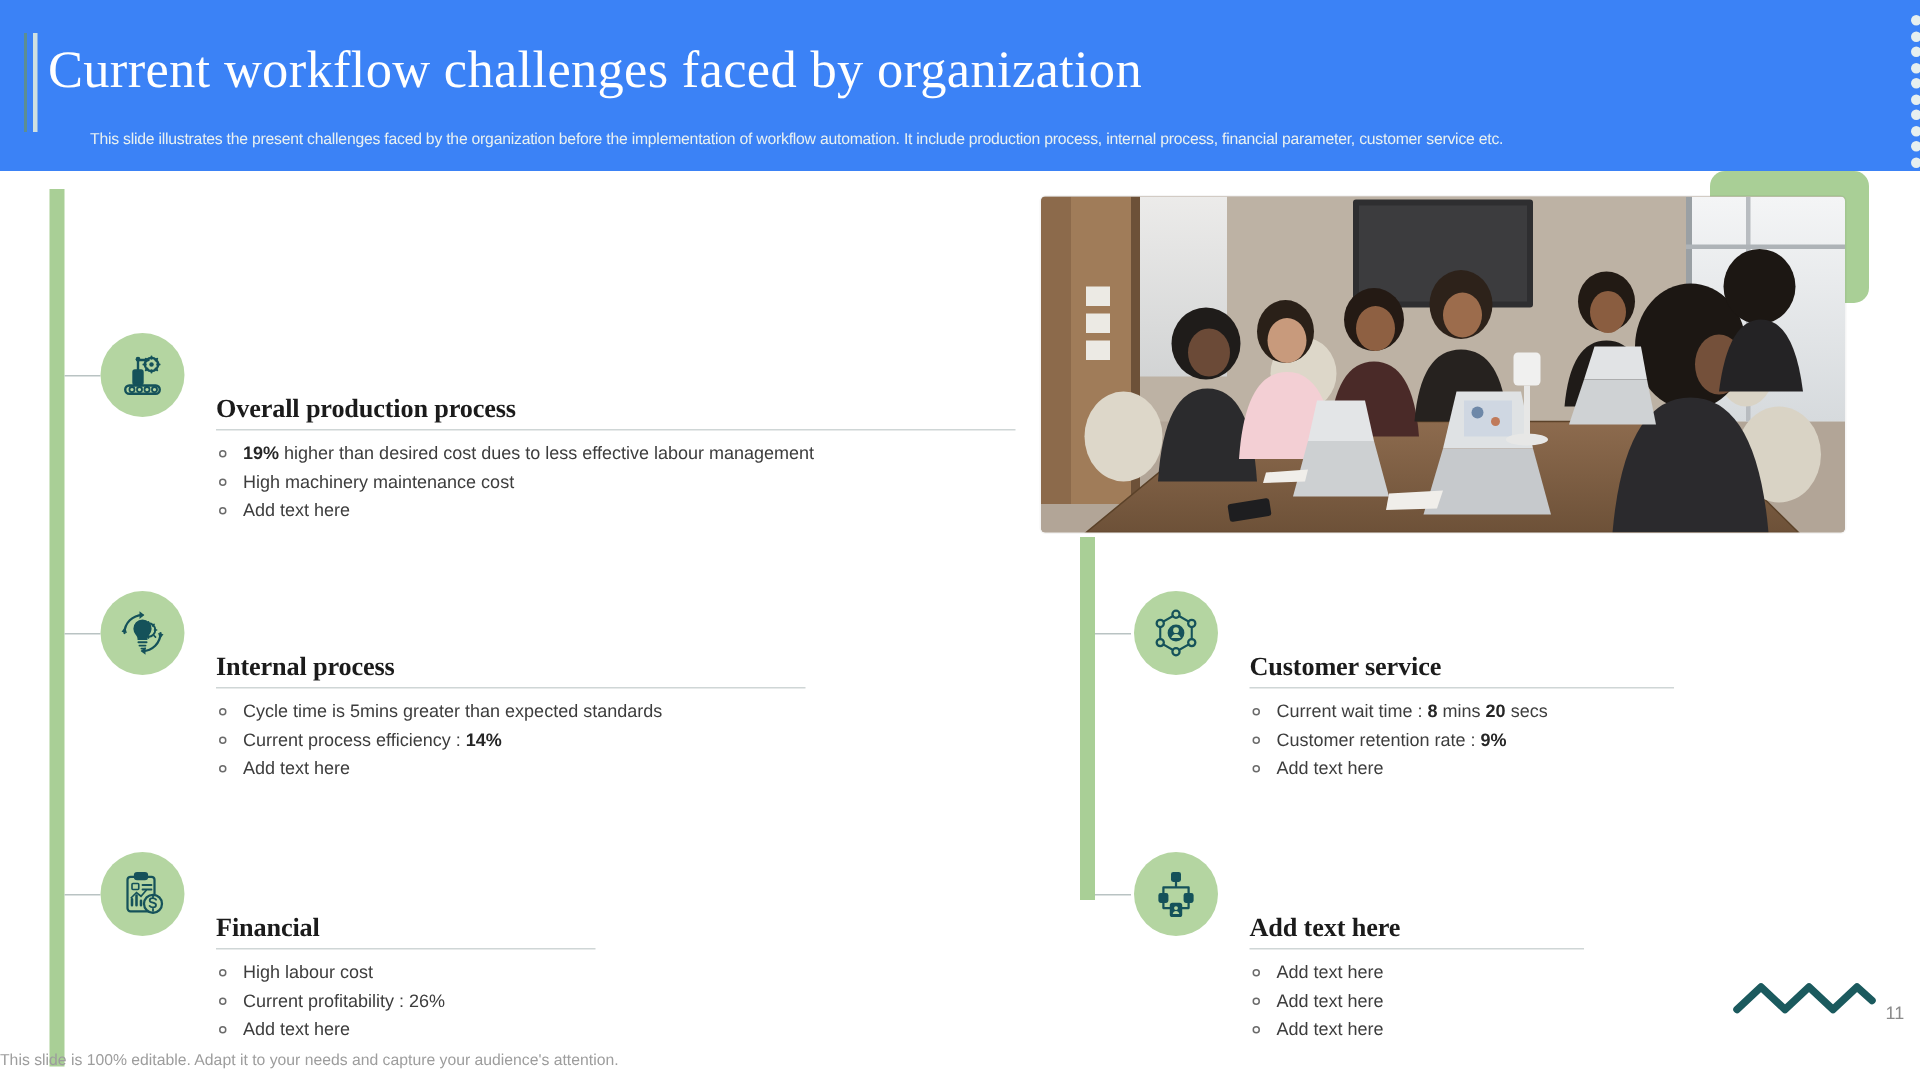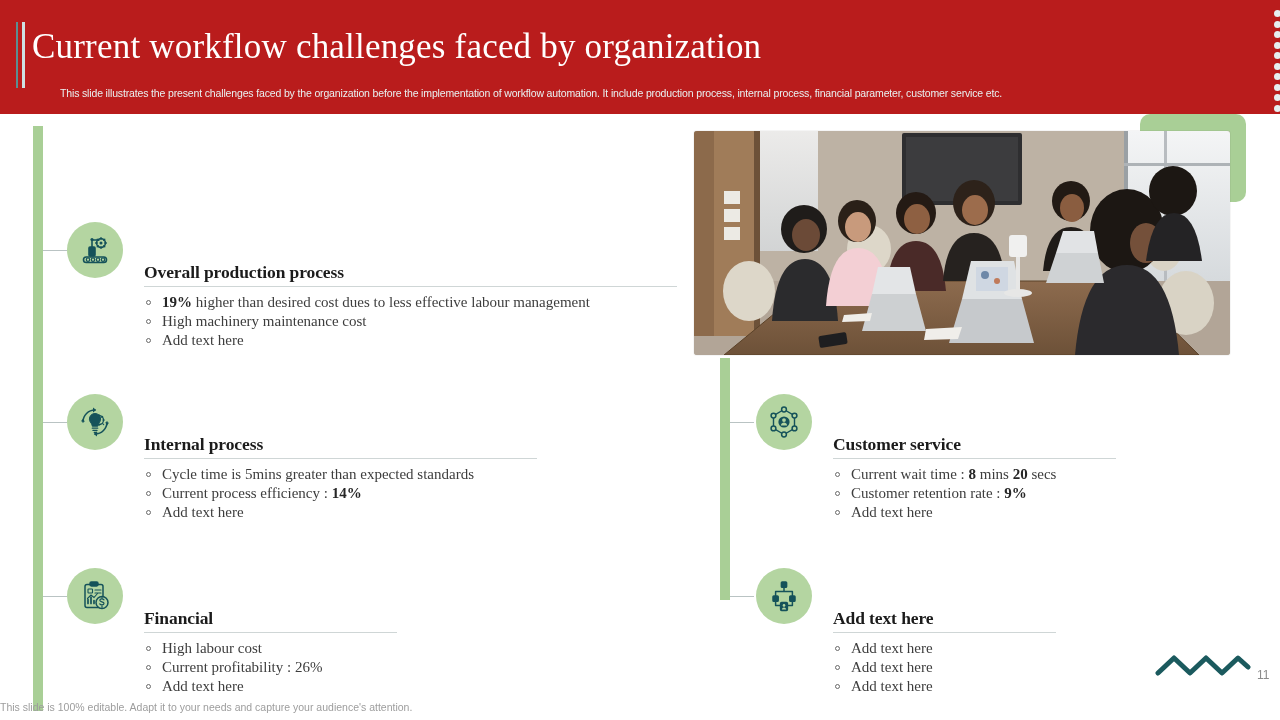"Current workflow challenges faced by" .header { background: #b91c1c -> #3b82f6 }
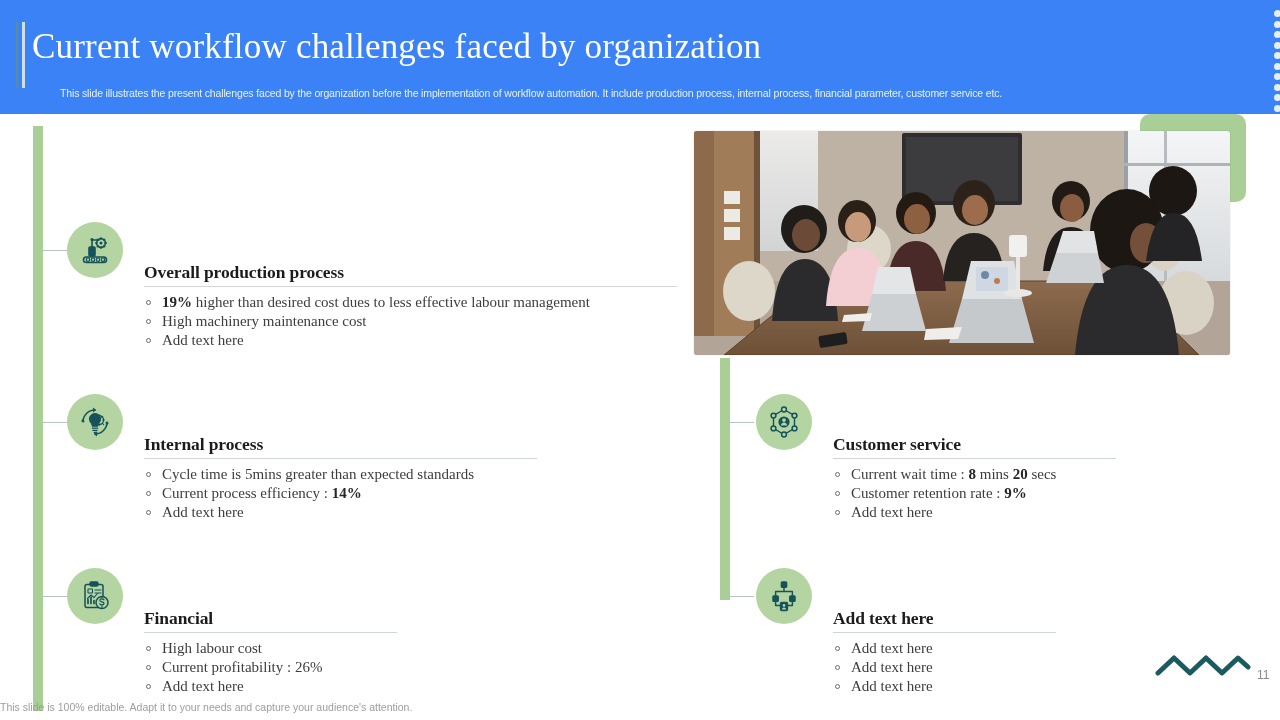"19% higher than desired cost" ul.bullets li { font-family: Liberation Serif, serif -> none; font-size: 15px -> 12px }
